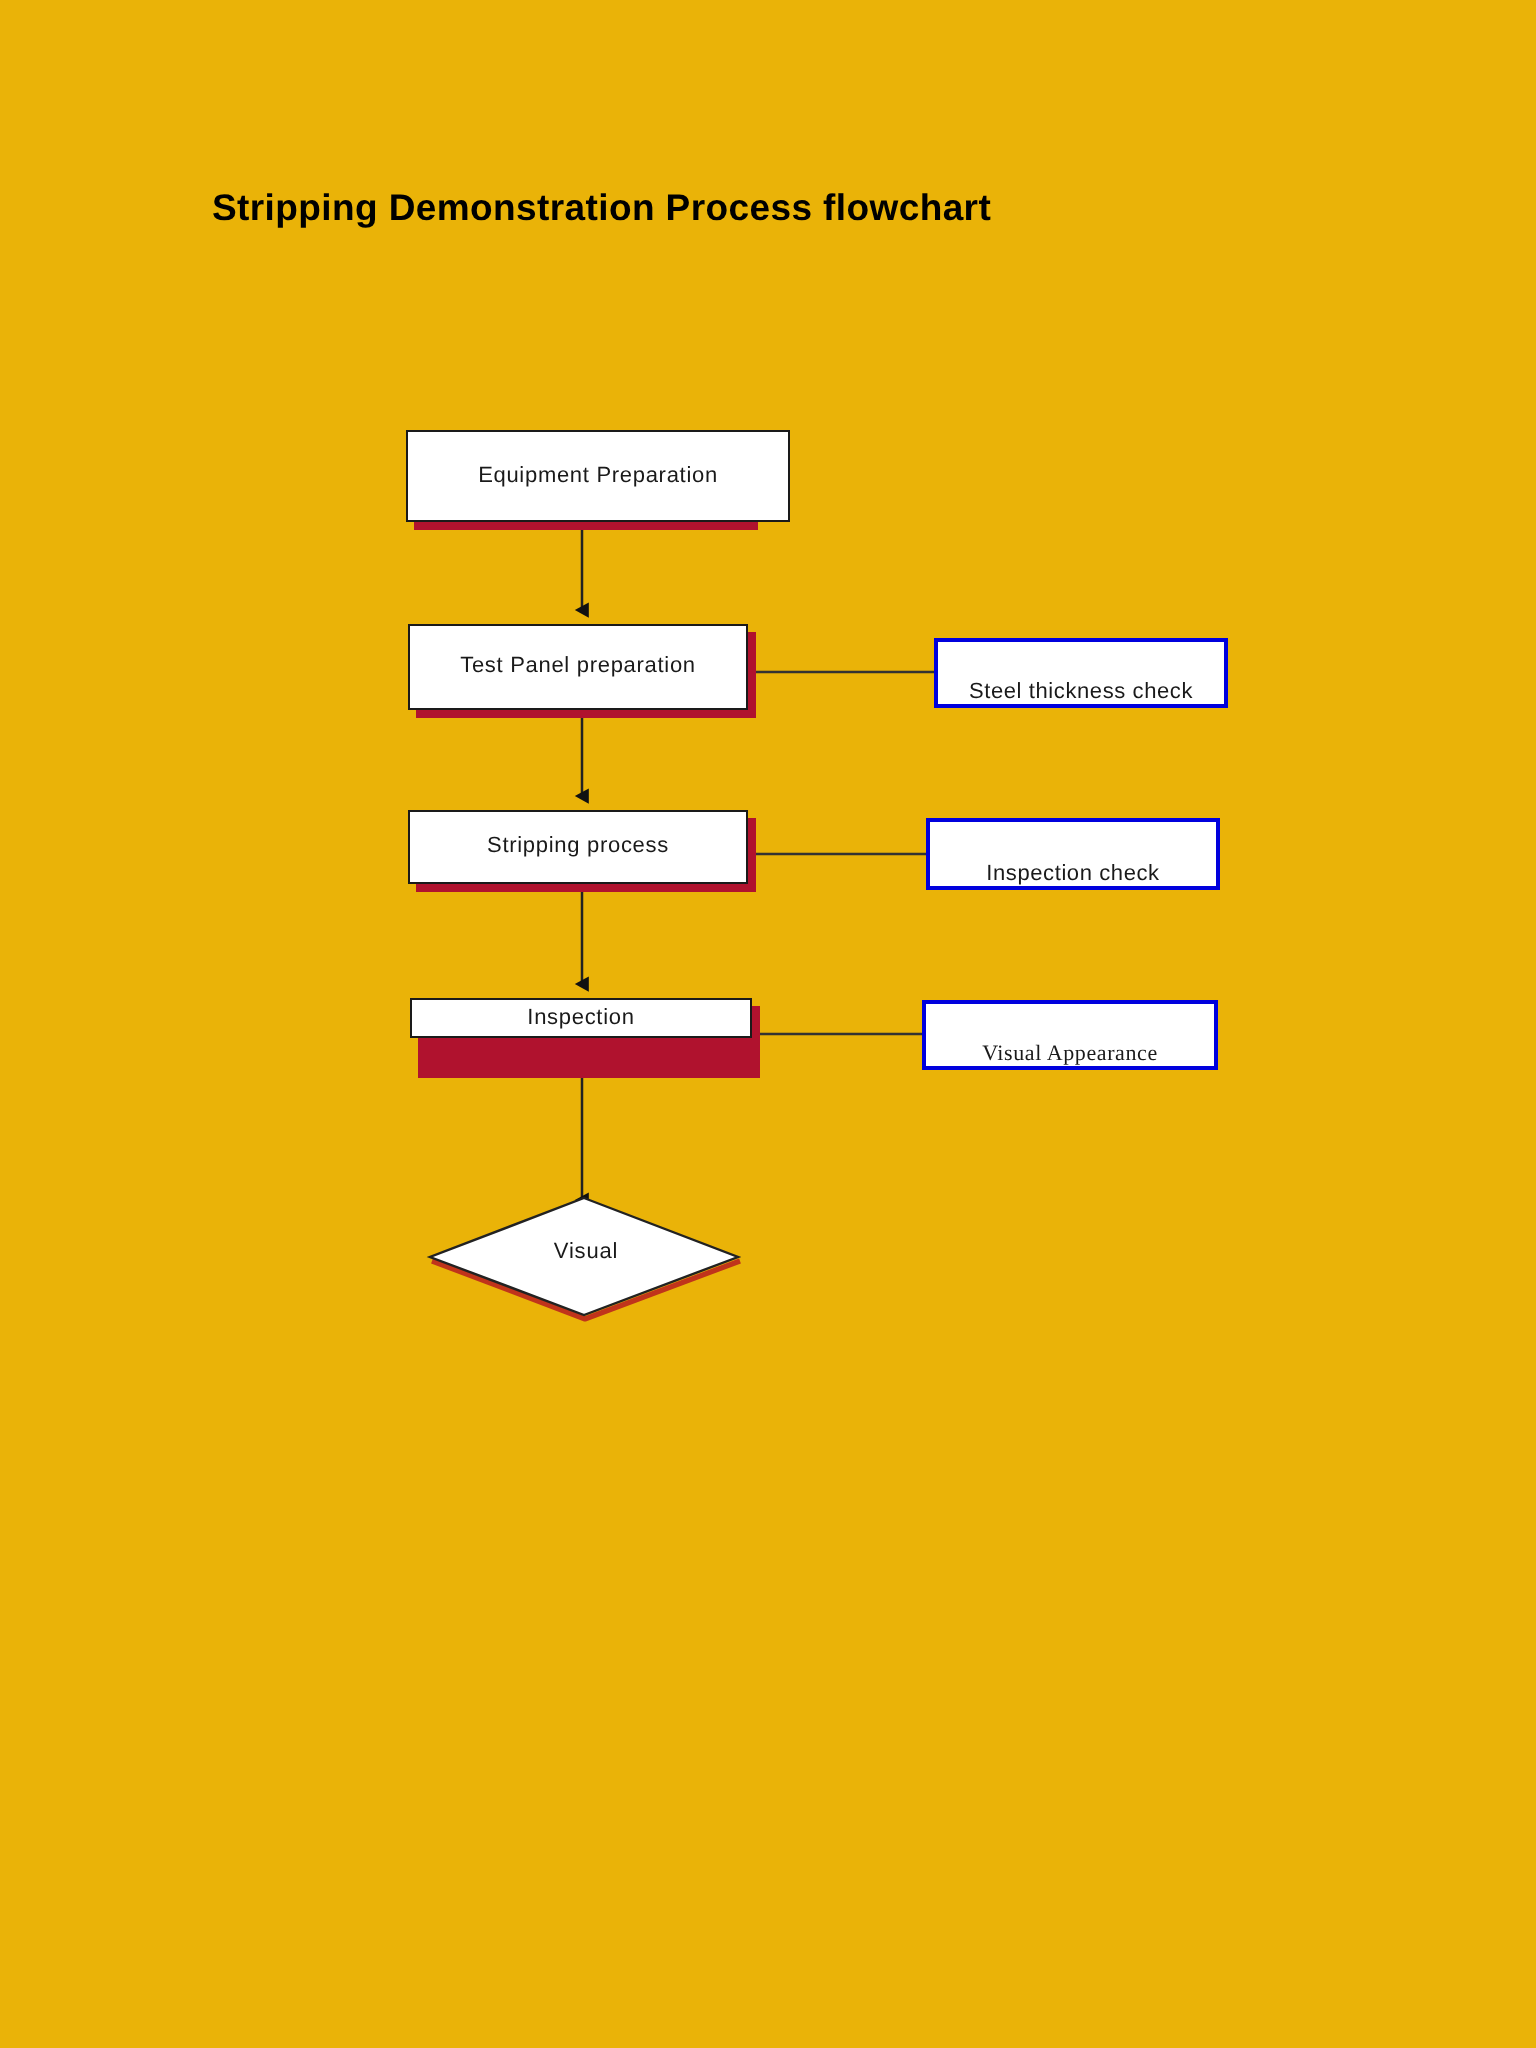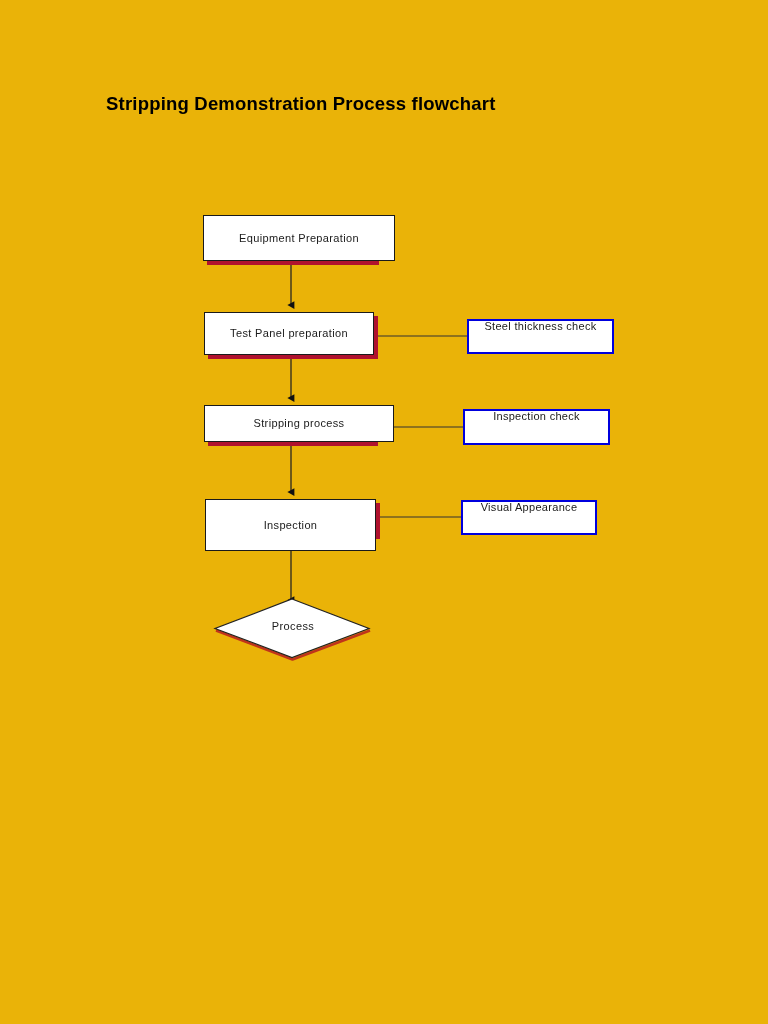"Steel thickness check" .check-node { align-items: flex-start -> flex-end }
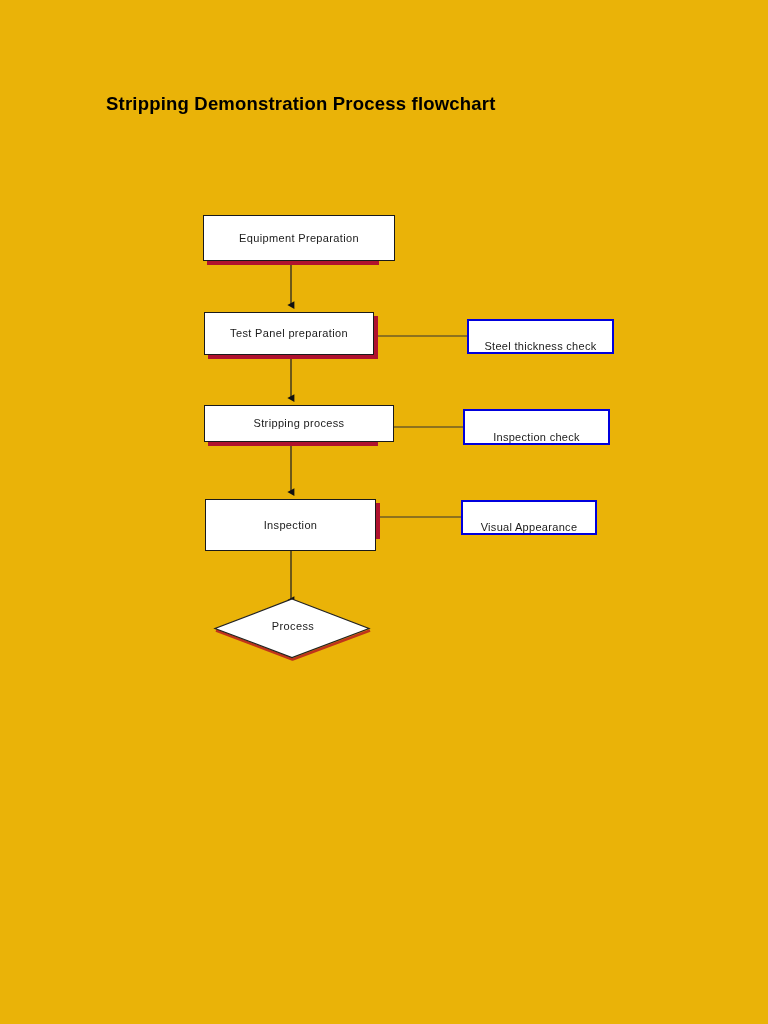"Stripping process" div.proc-node { width: 190px -> 170px }
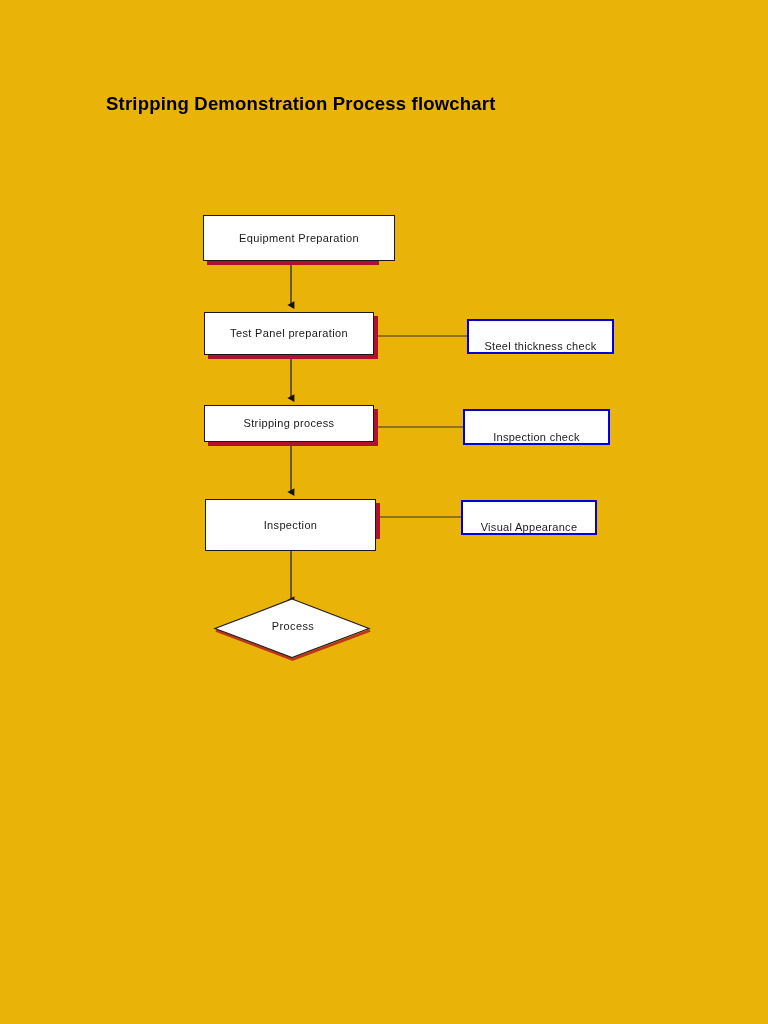"Inspection" div.proc-node { height: 52px -> 20px }
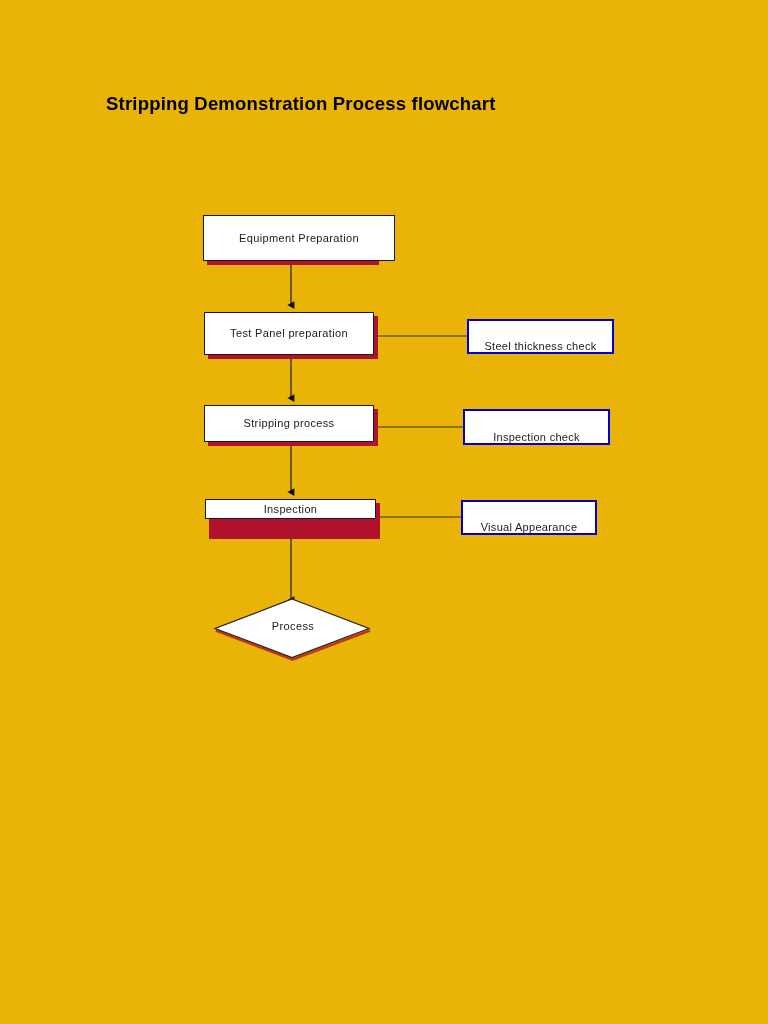"Visual Appearance" div.check-node { font-family: none -> Liberation Serif, serif; width: 136px -> 148px }
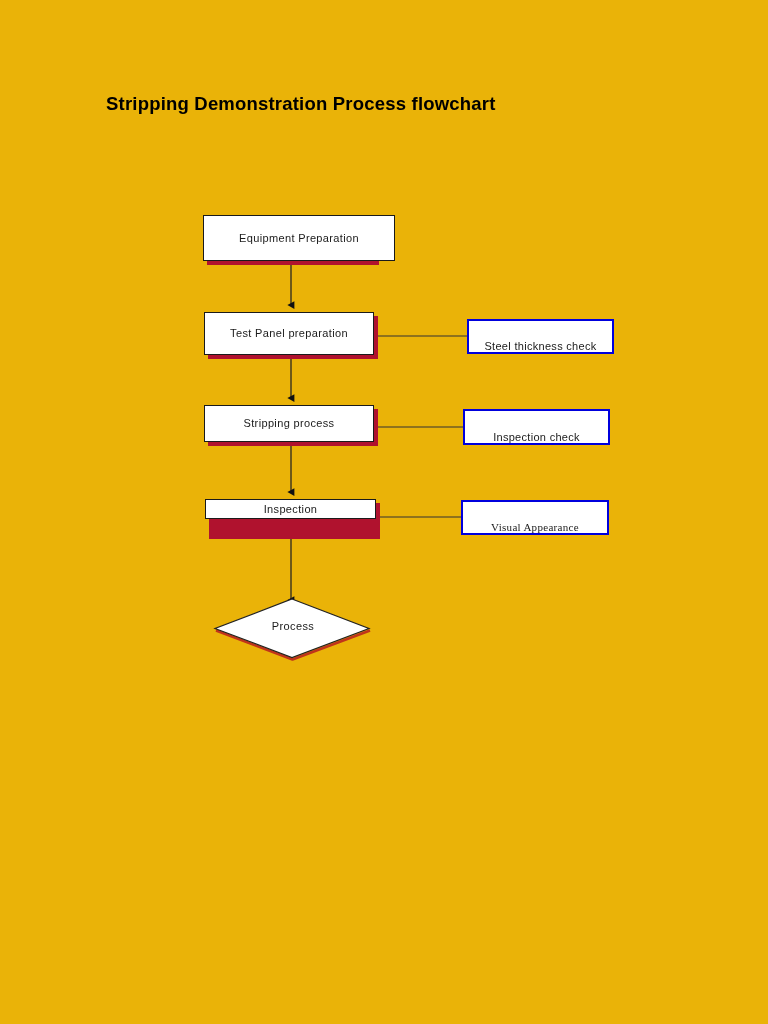"Process" span.diamond-label { text: Process -> Visual }
